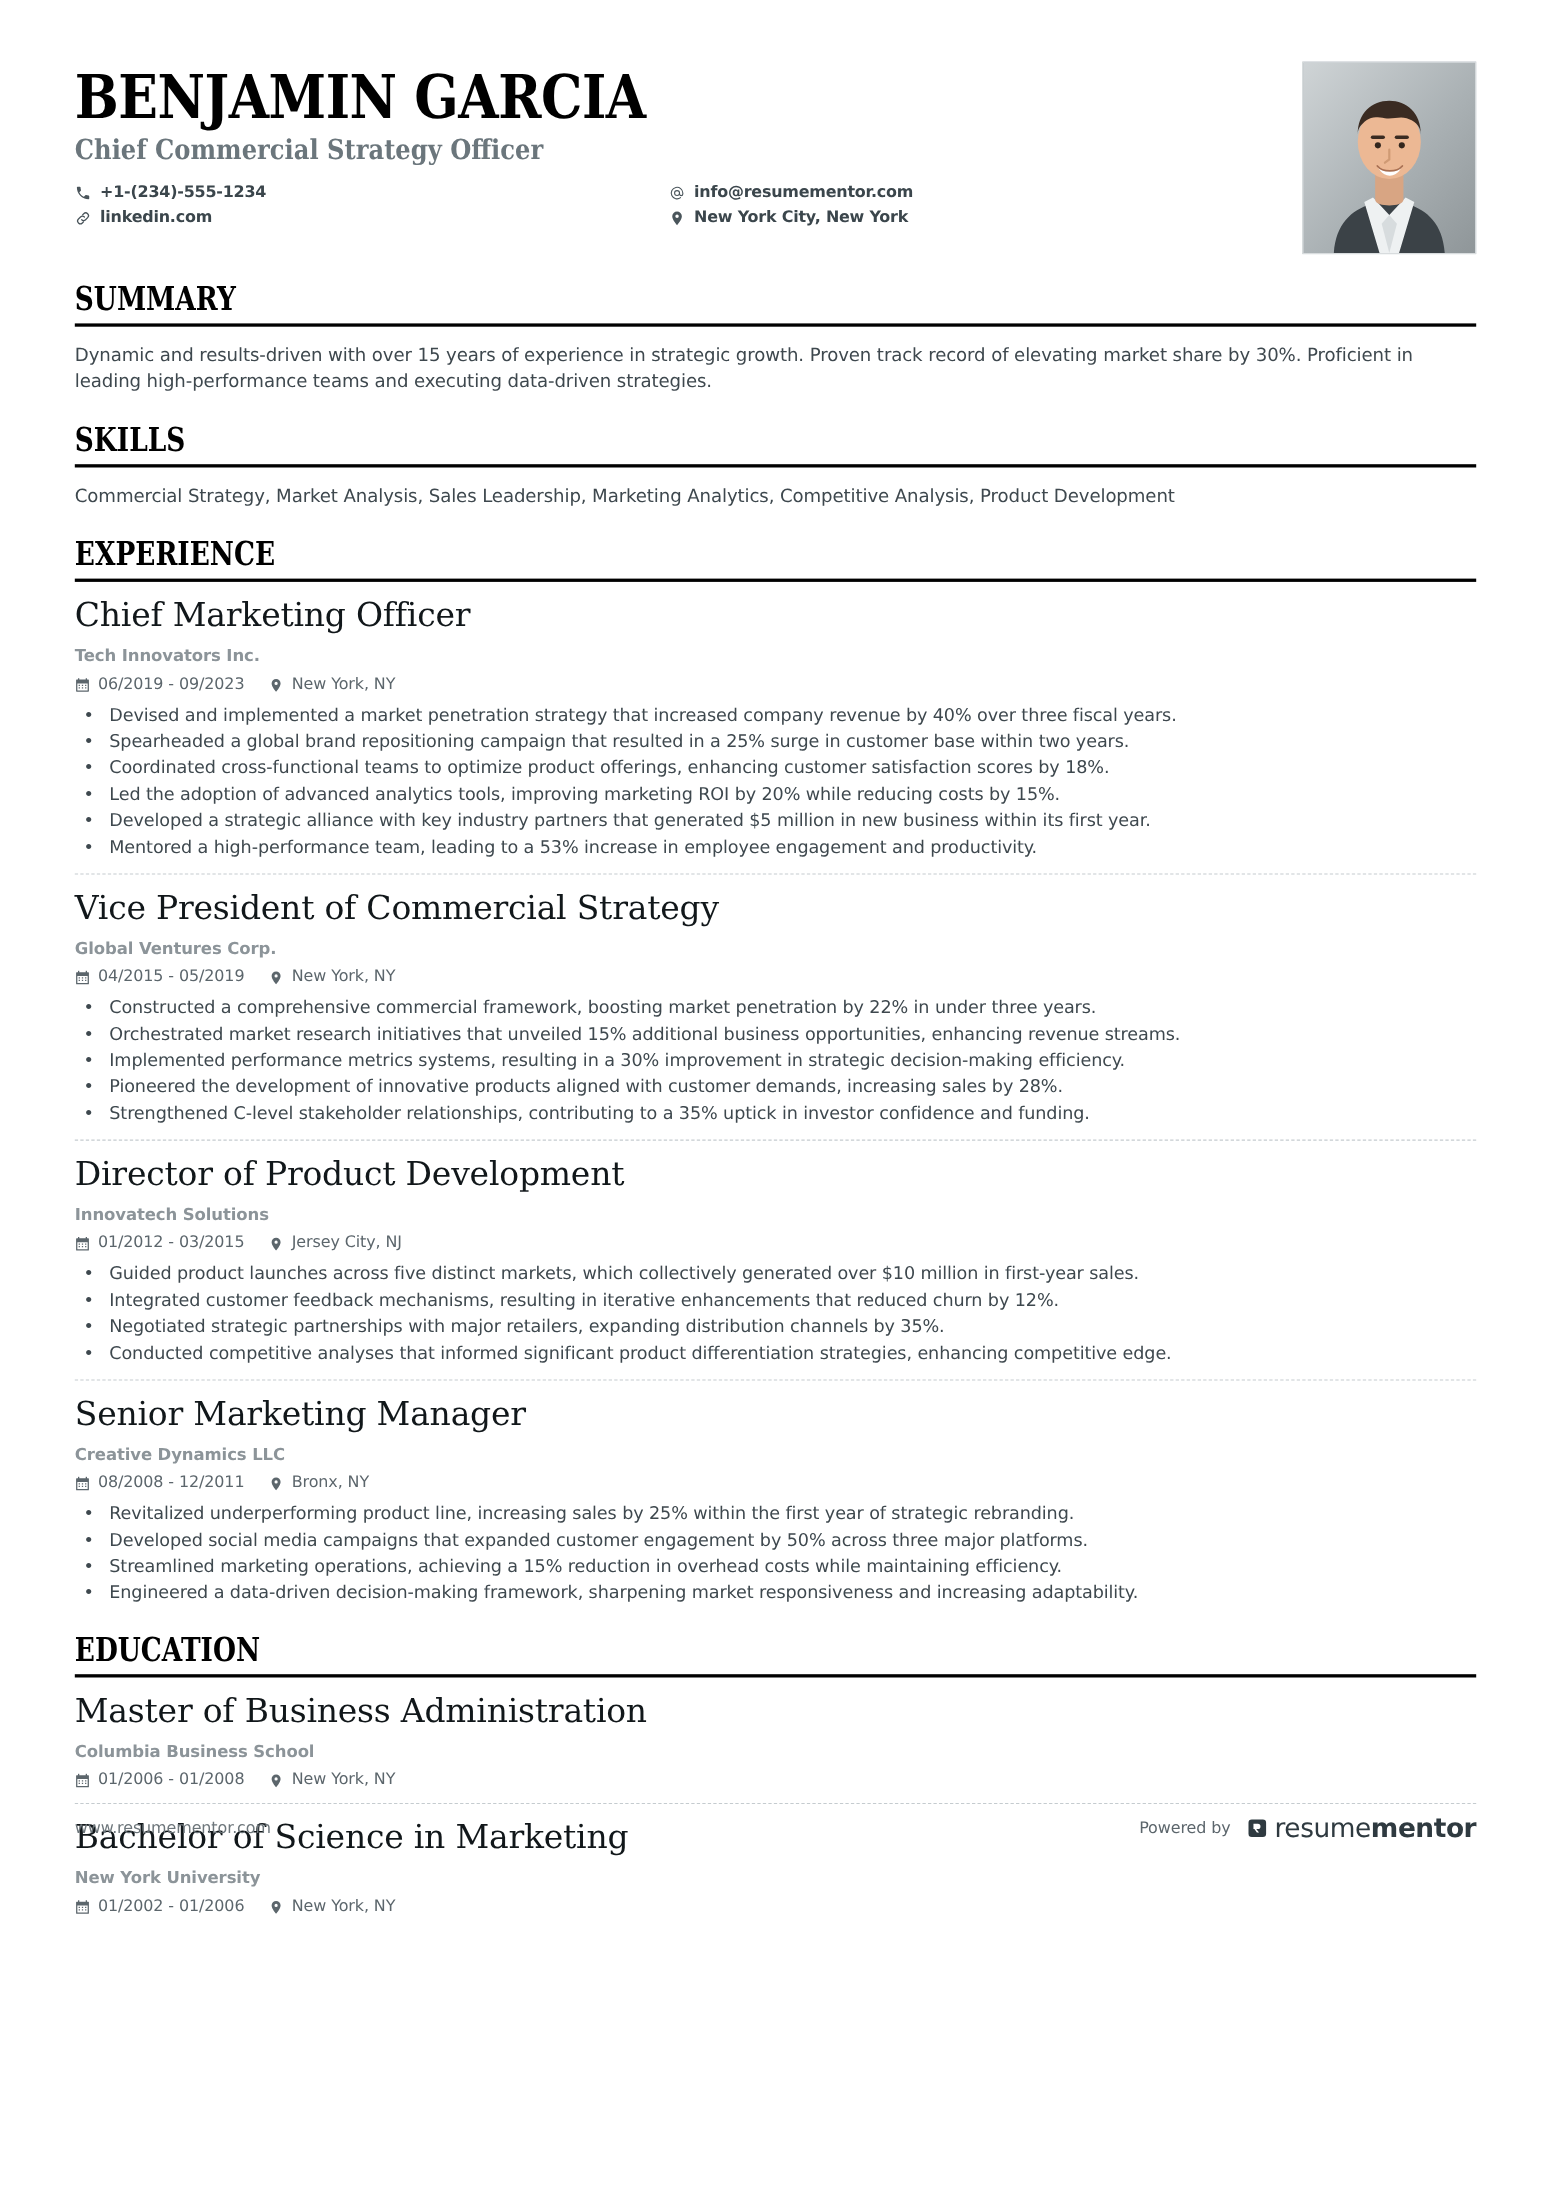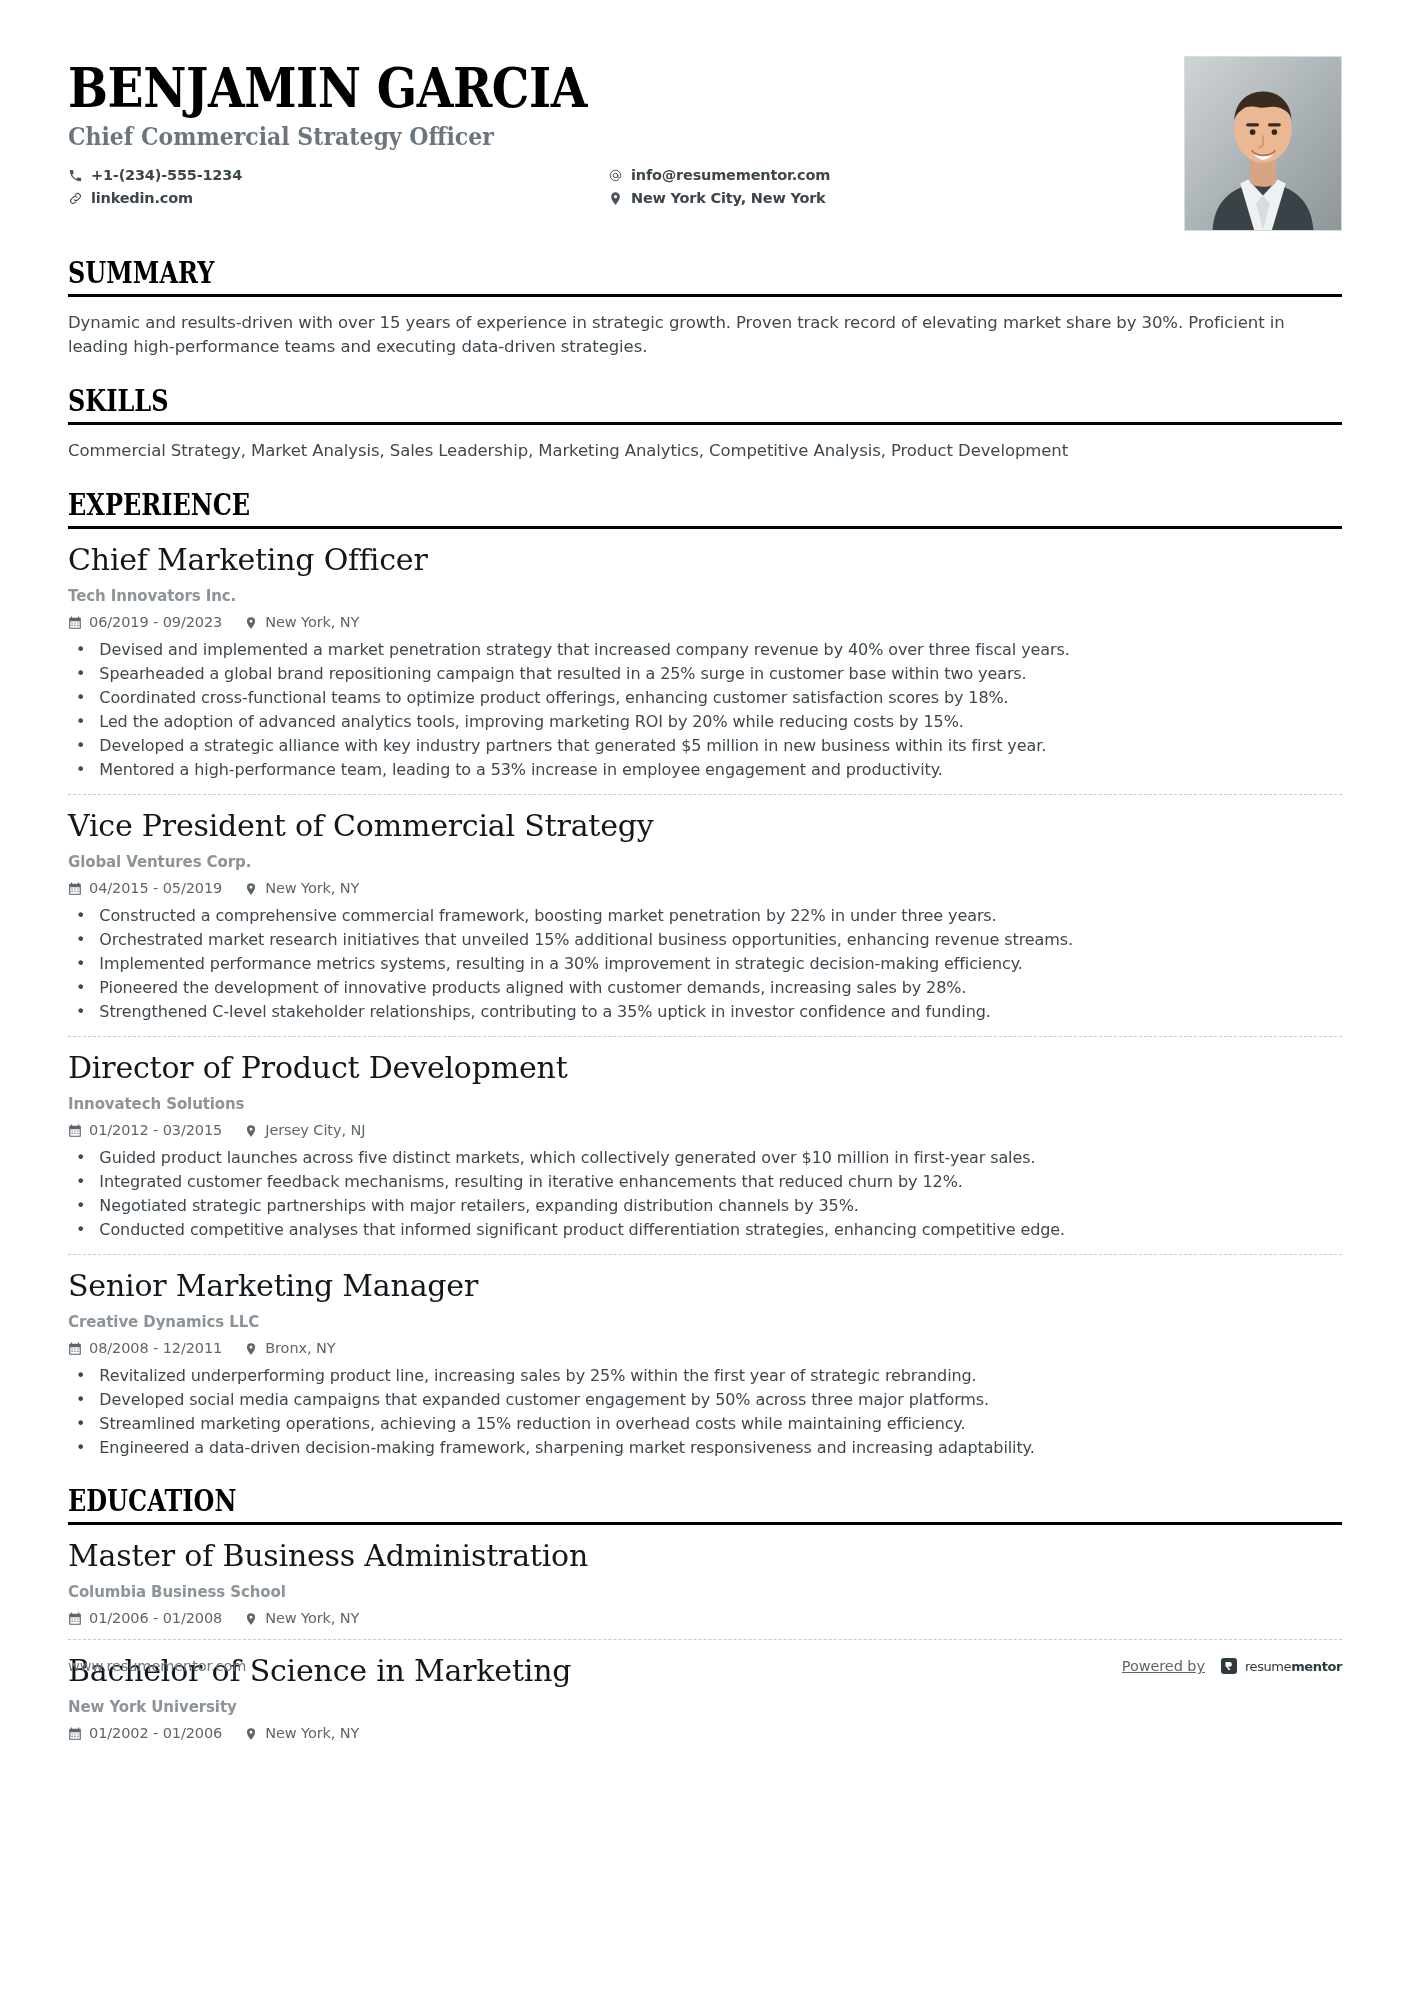"Powered by" .powered-by { text-decoration: underline -> none }
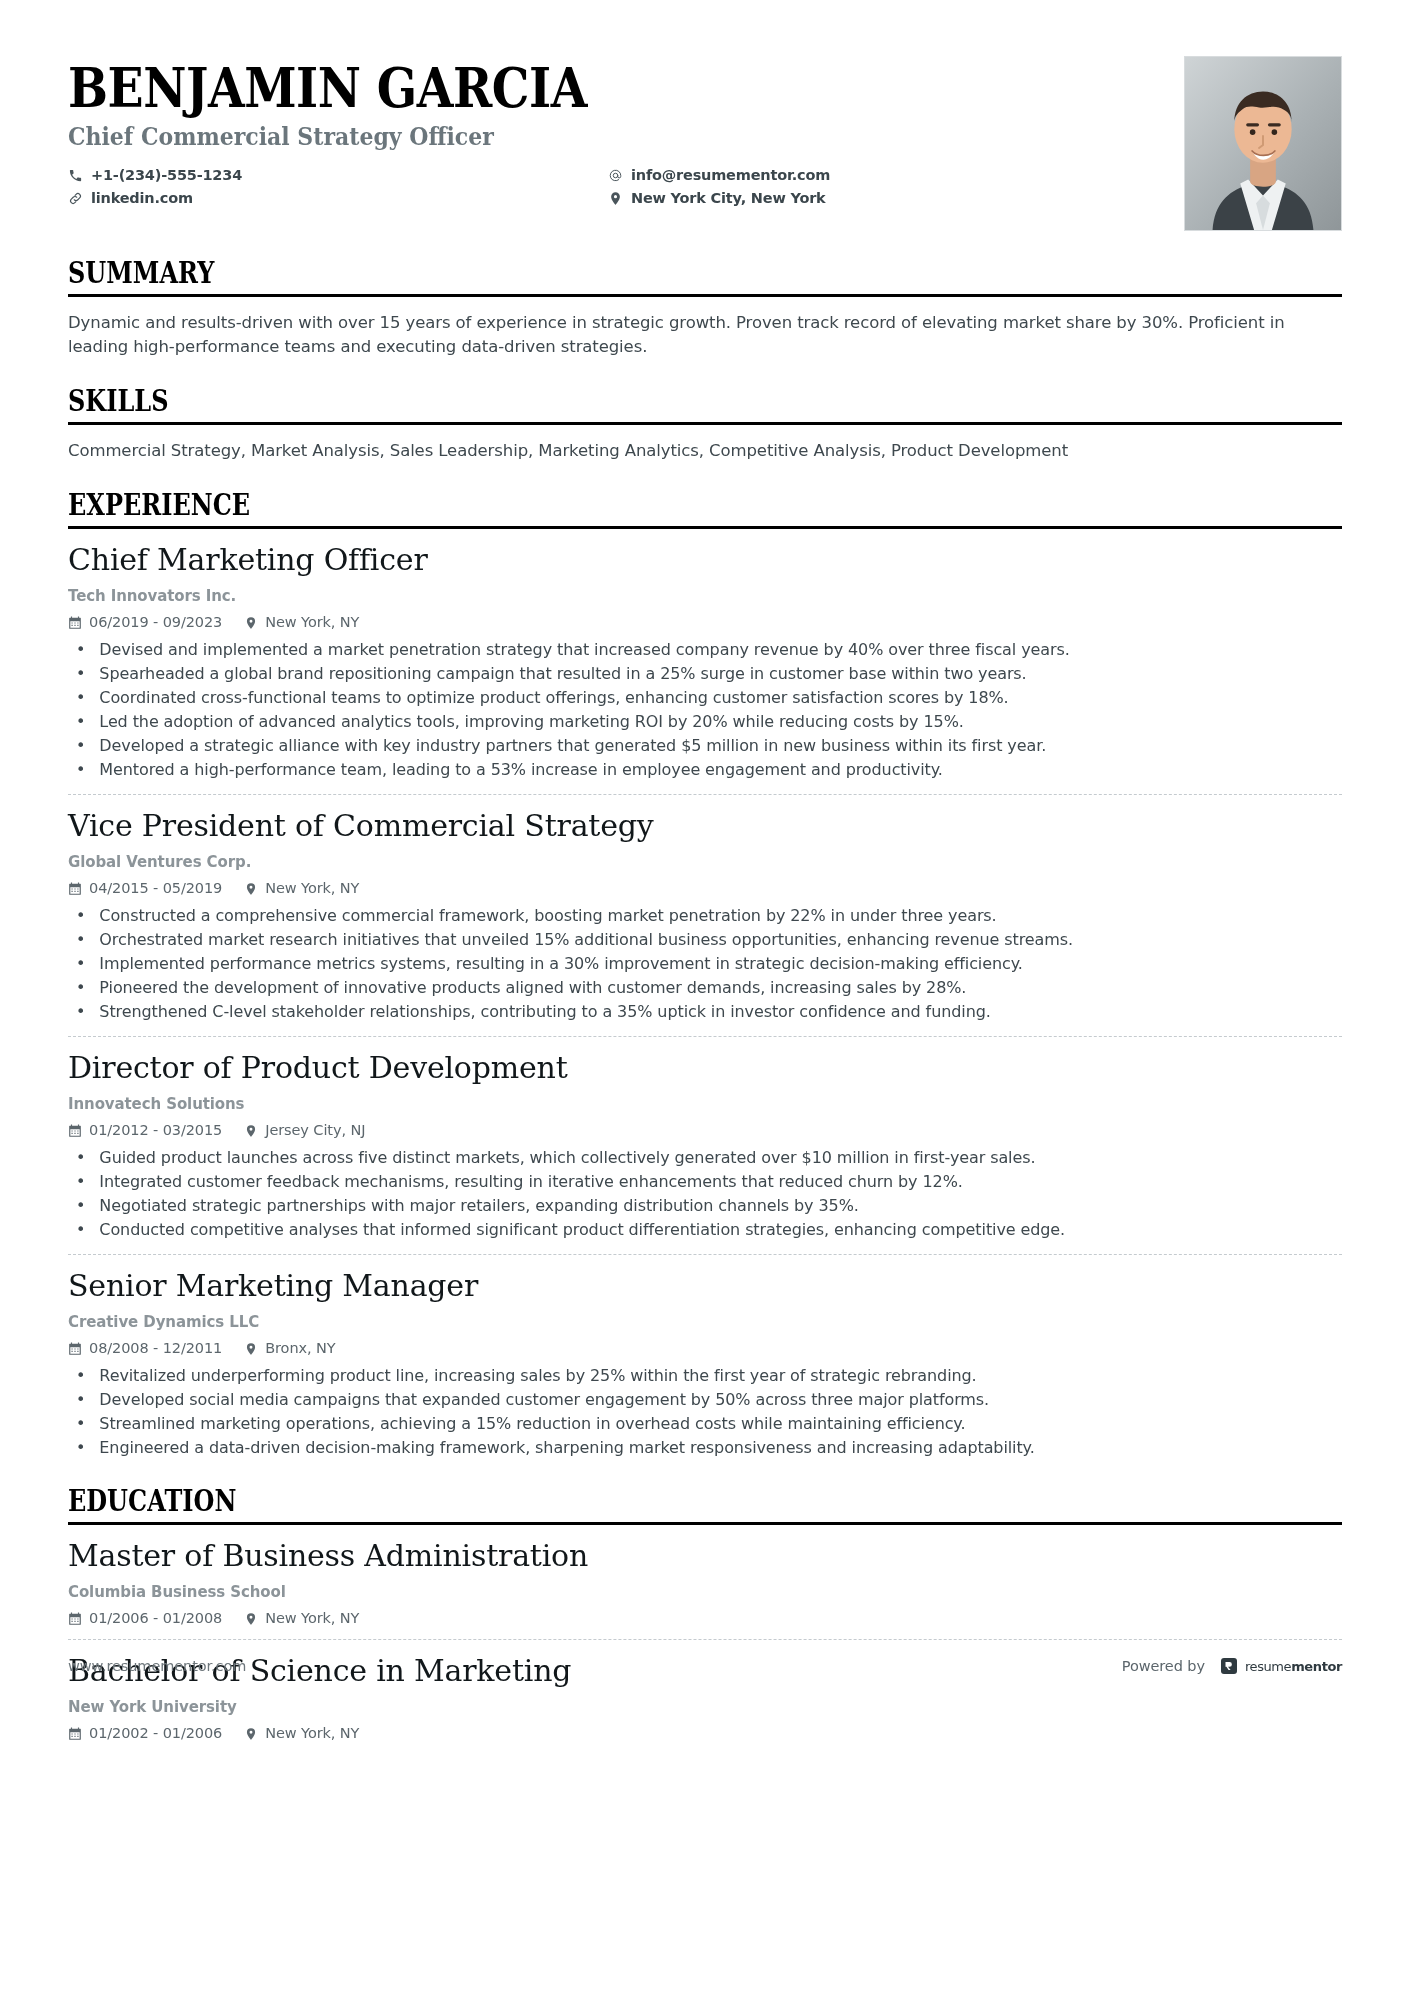"resumementor" .brand-text { font-size: 13px -> 24px }
